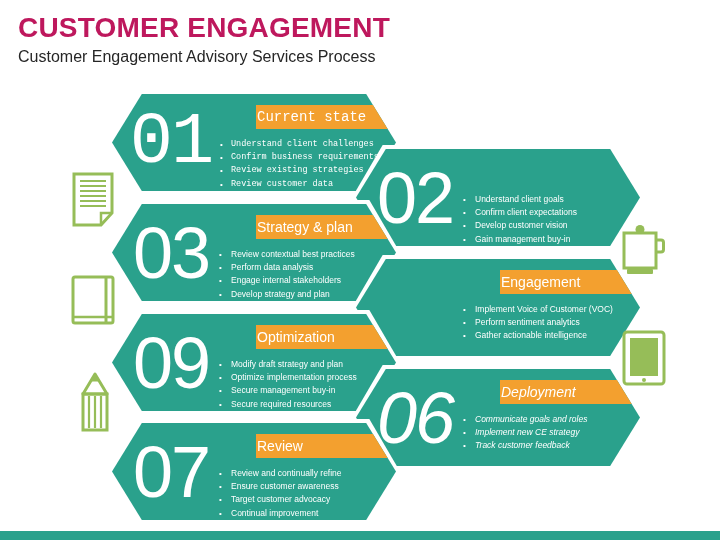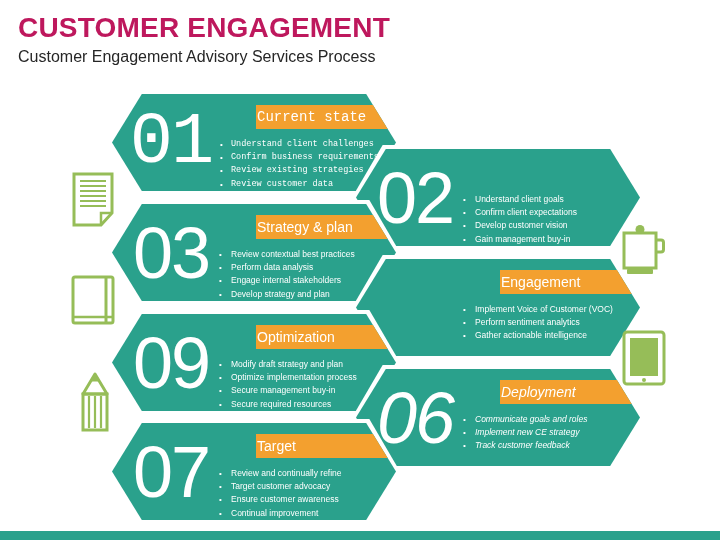"Target" div.hex-band { text: Target -> Review }
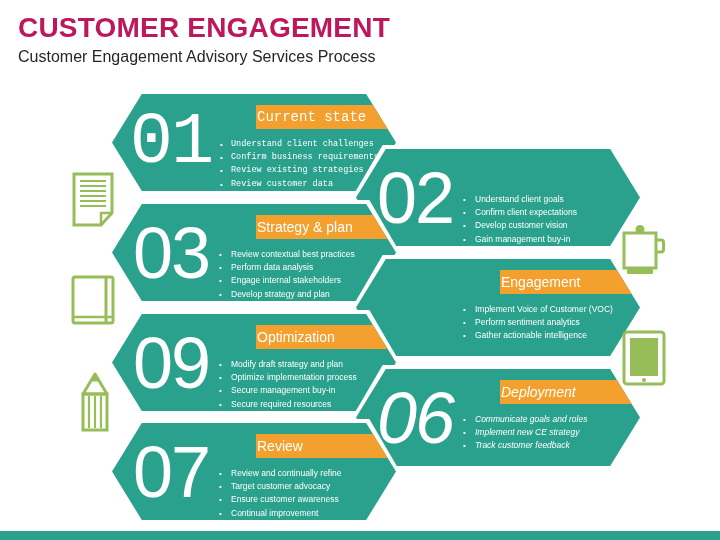"Target customer advocacy" li { order: before "Ensure customer awareness" -> after "Ensure customer awareness" }
